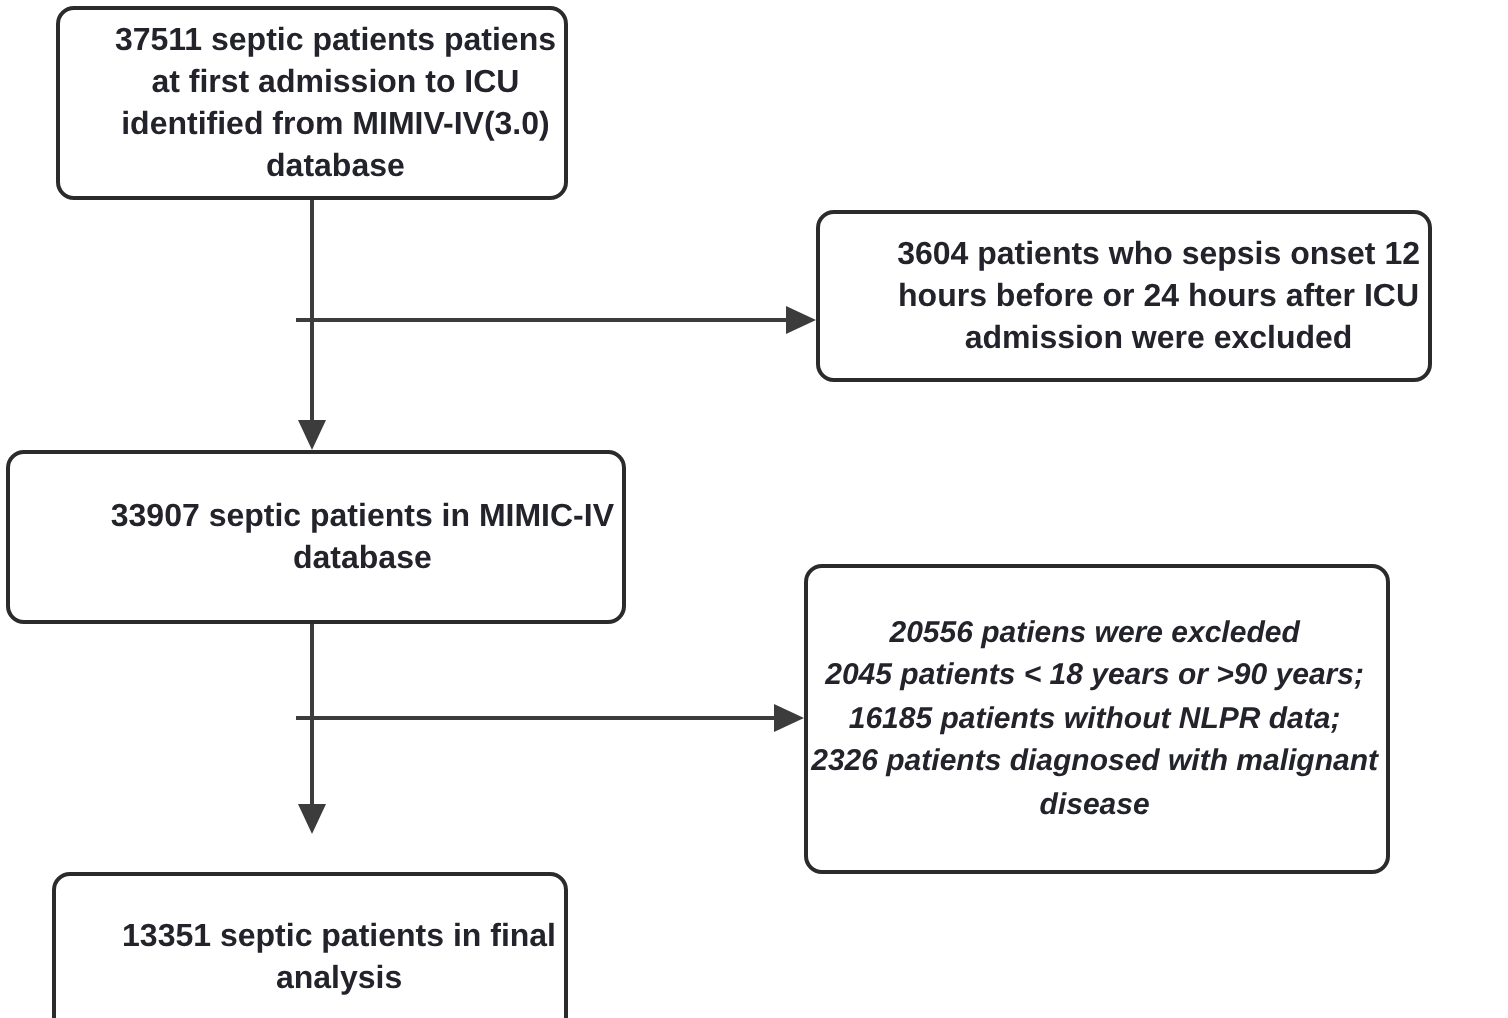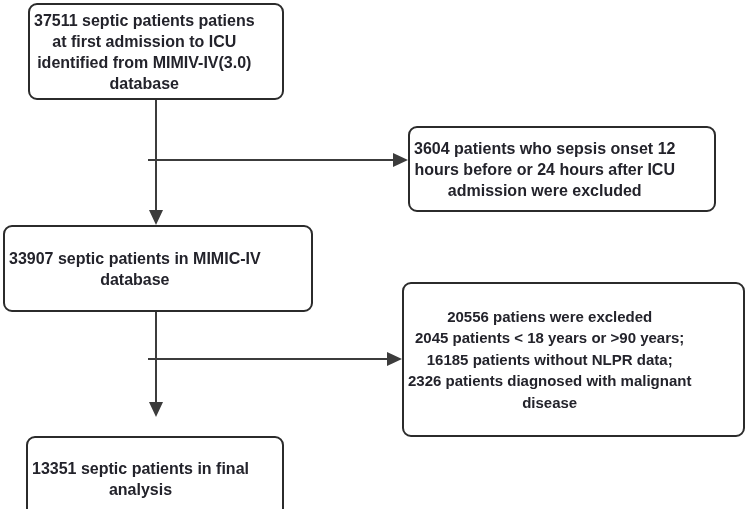"37511 septic patients patiens" .node { justify-content: flex-start -> flex-end }
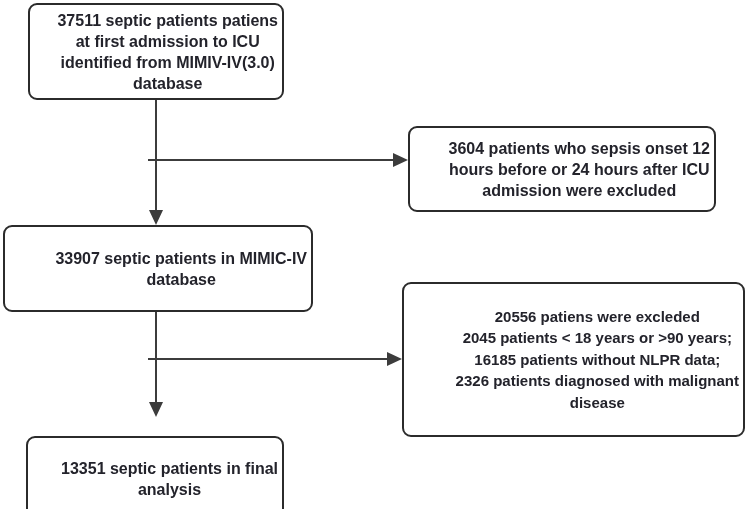"3604 patients who sepsis onset" #box-excl1 { top: 126px -> 105px }
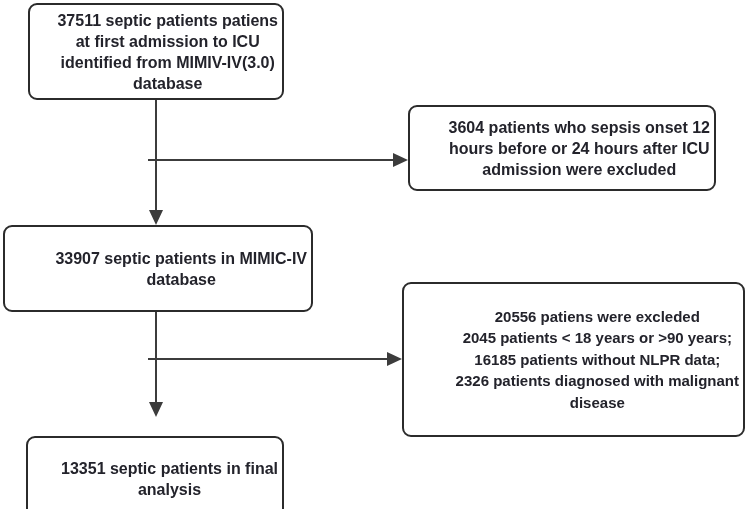"20556 patiens were excleded" #box-excl2 { font-style: none -> italic; width: 343px -> 293px }
